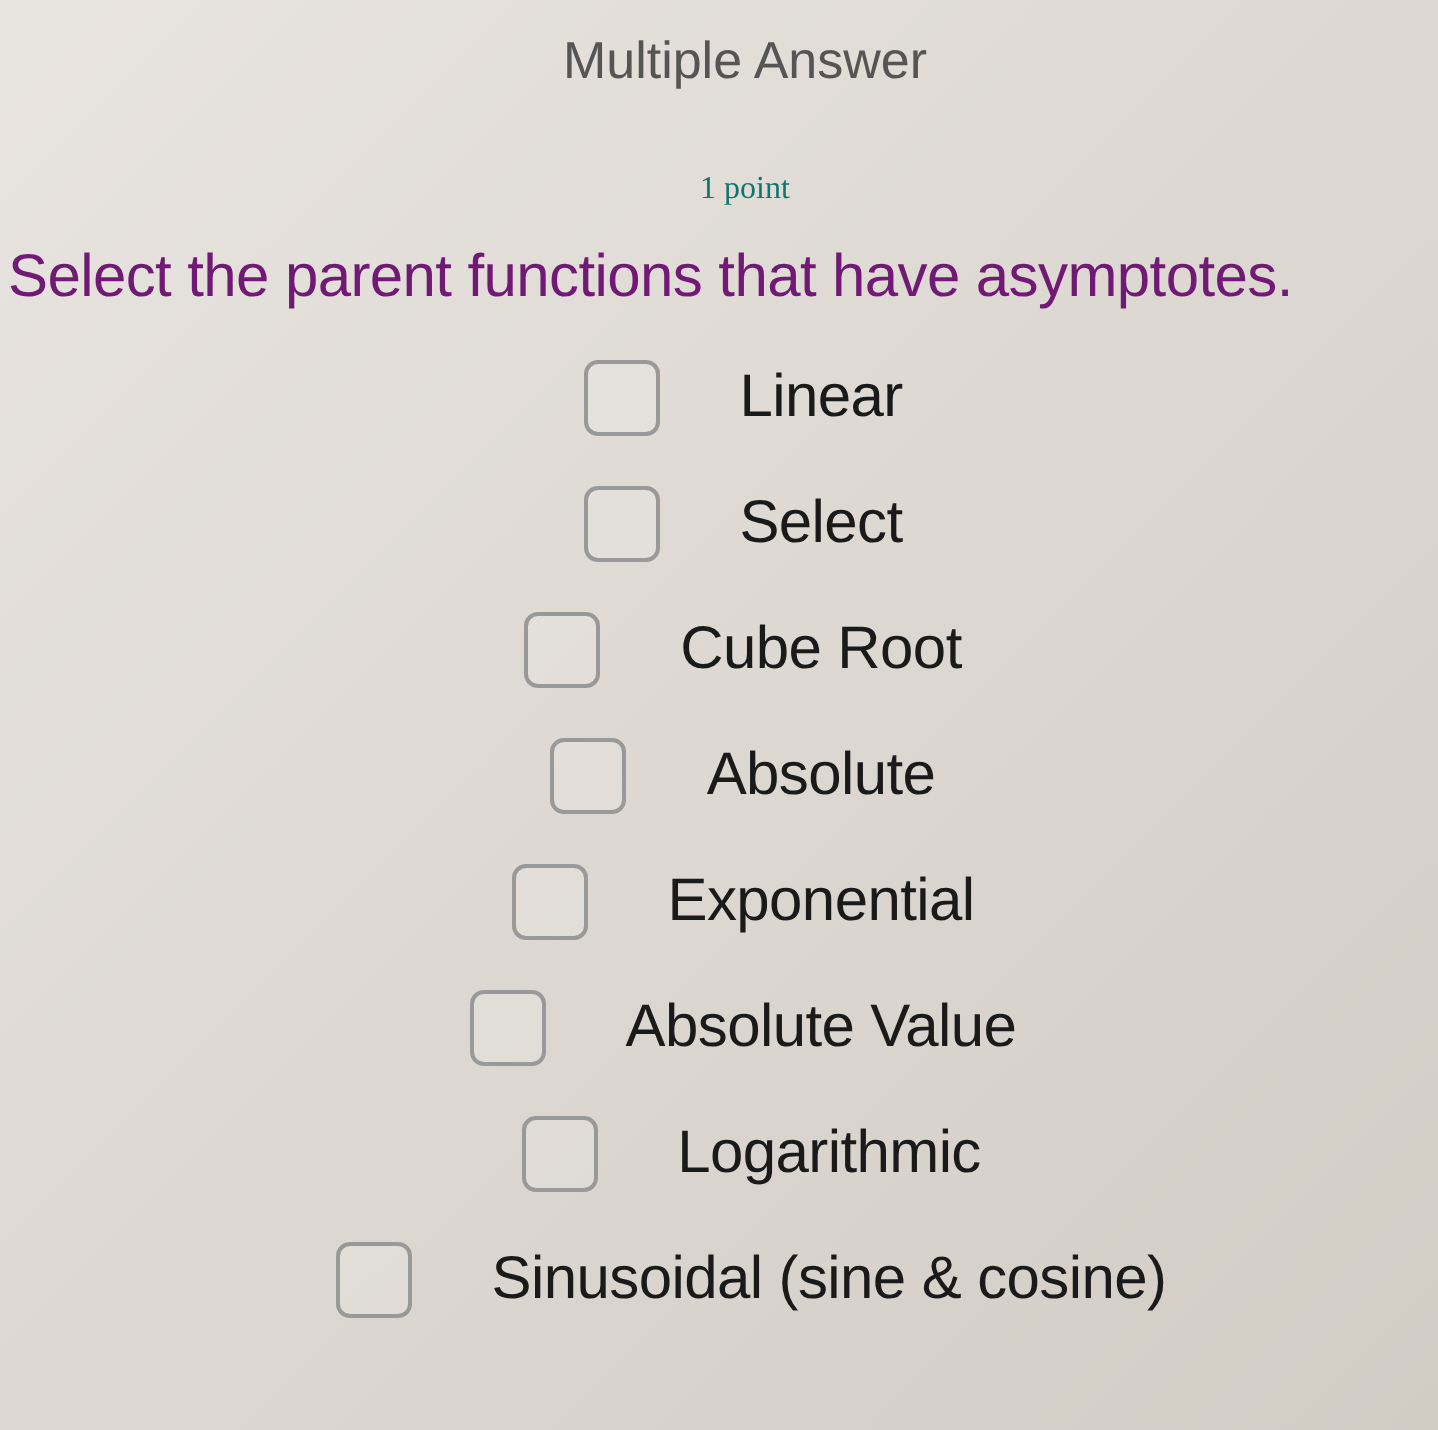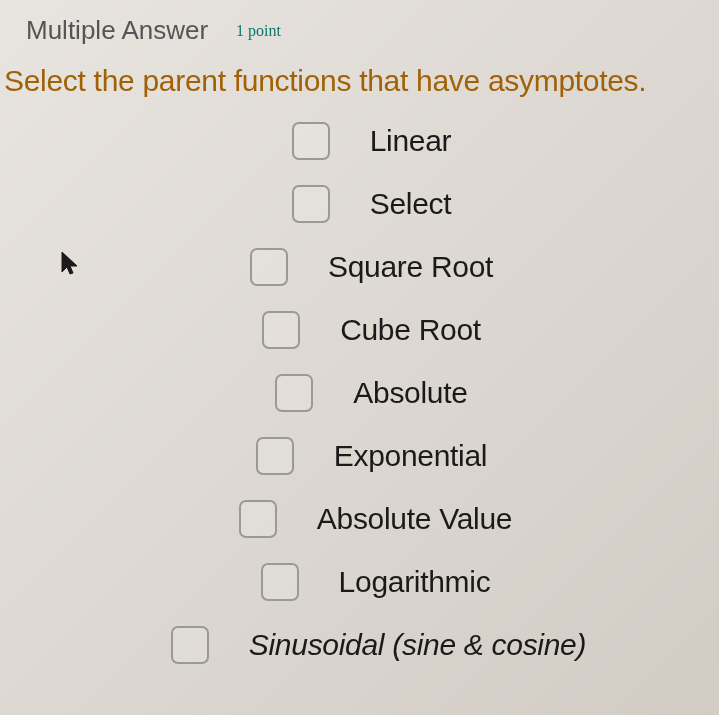"Multiple Answer" .header { flex-direction: none -> column; gap: 28px -> 40px }
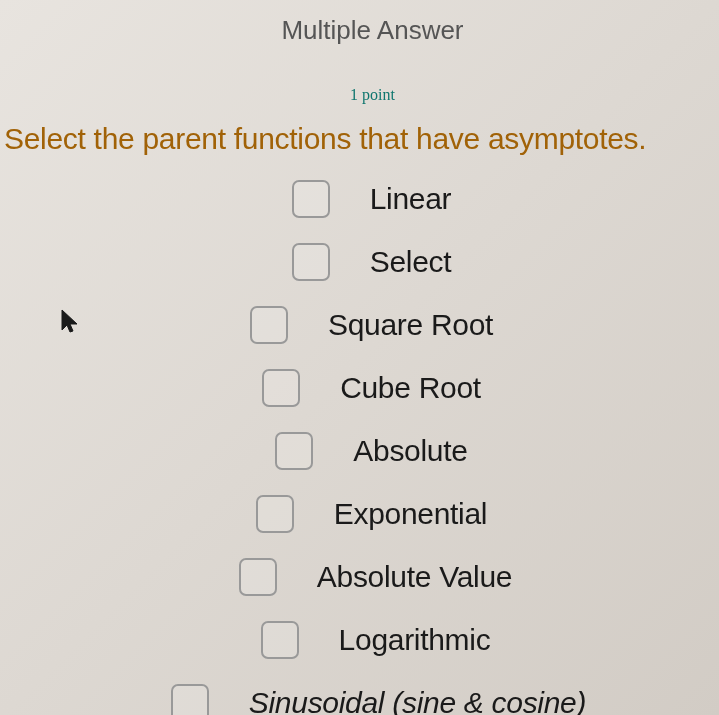"Select the parent functions that" .question-text { color: #a16207 -> #701a75 }
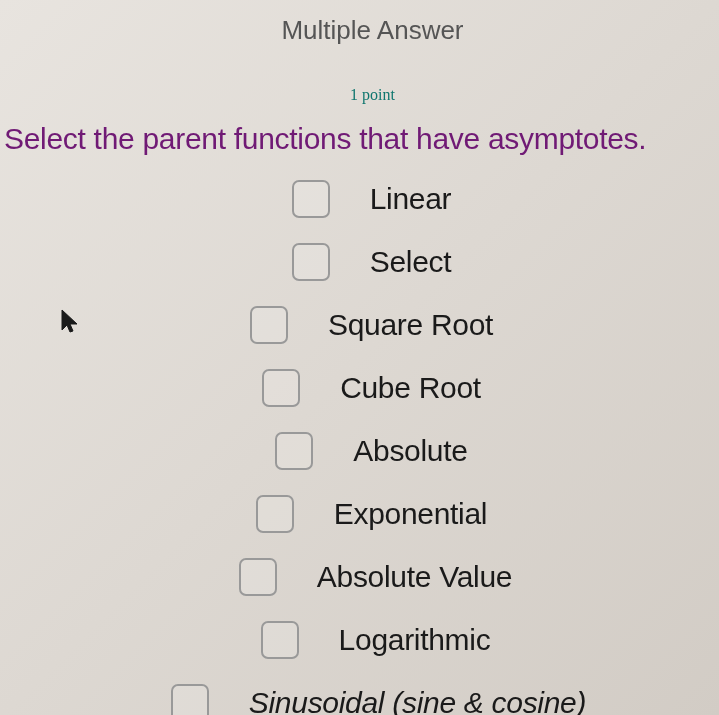"Square Root" div.option-row { html: <div> <div></div> <svg> <path></path> </svg> <span>Square Root</span> </div> -> none }
